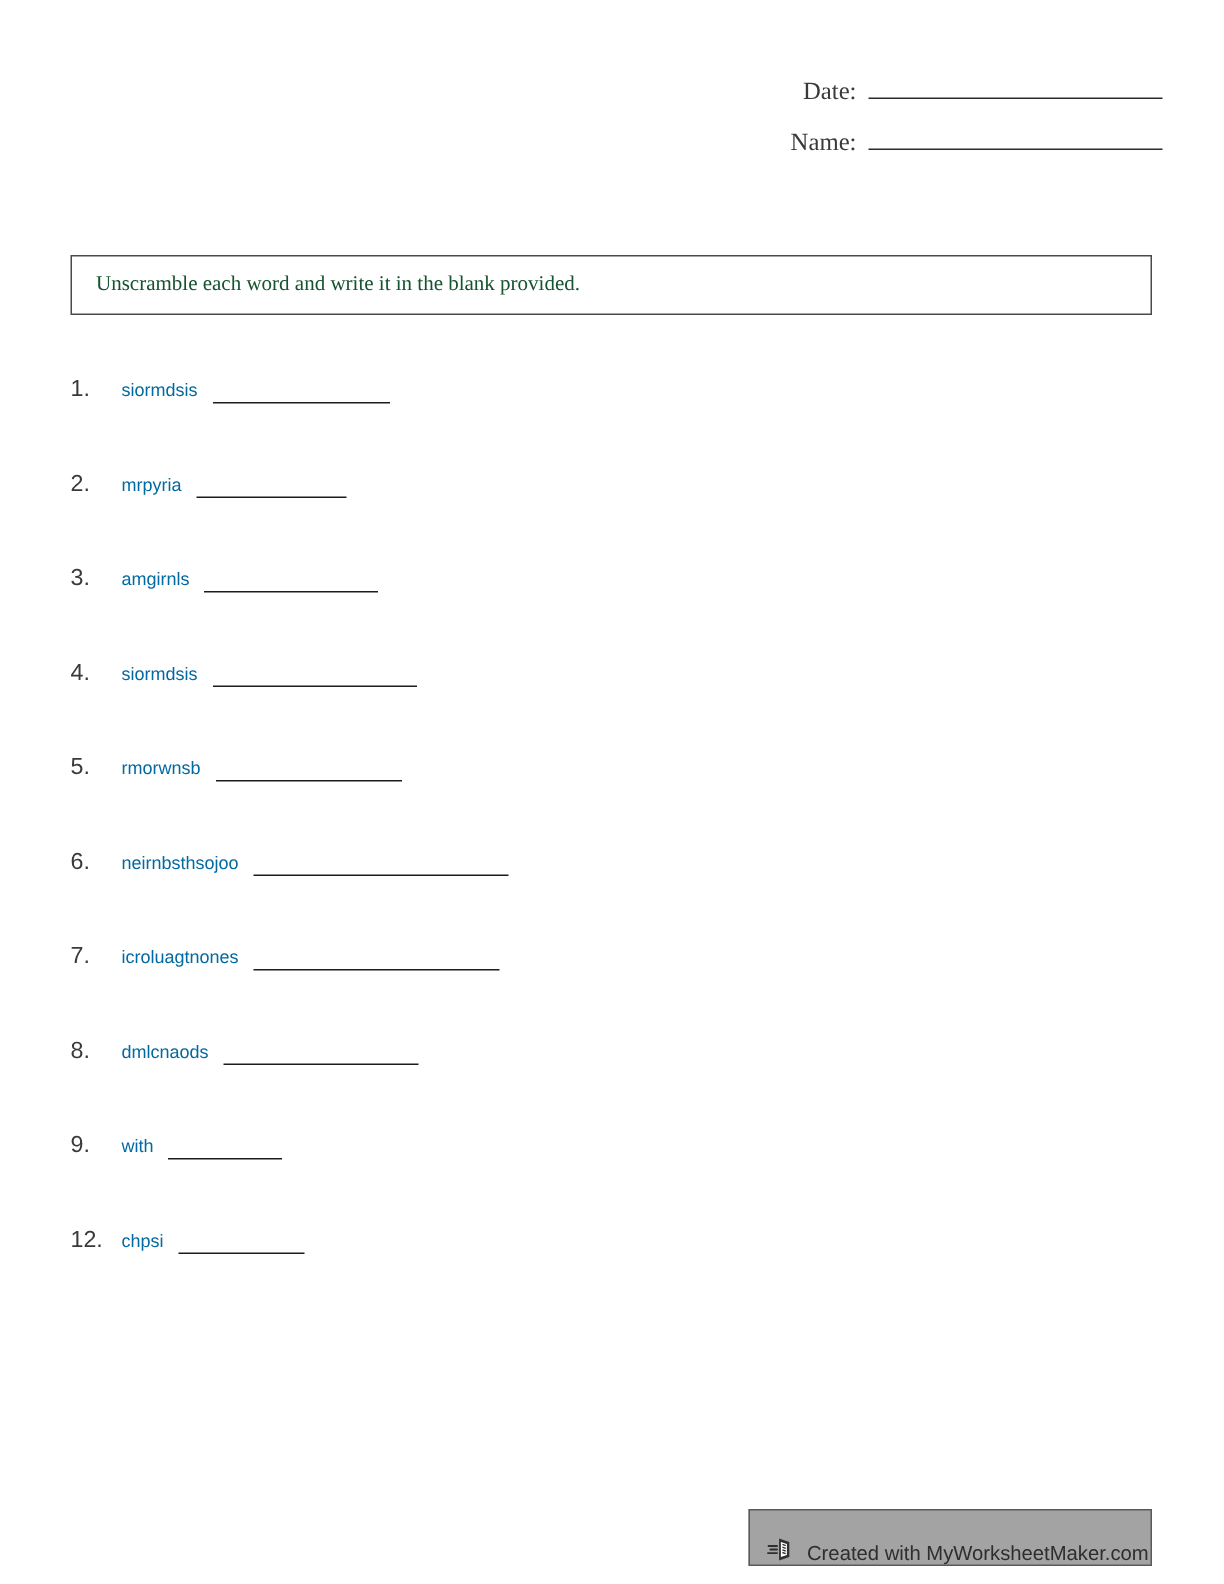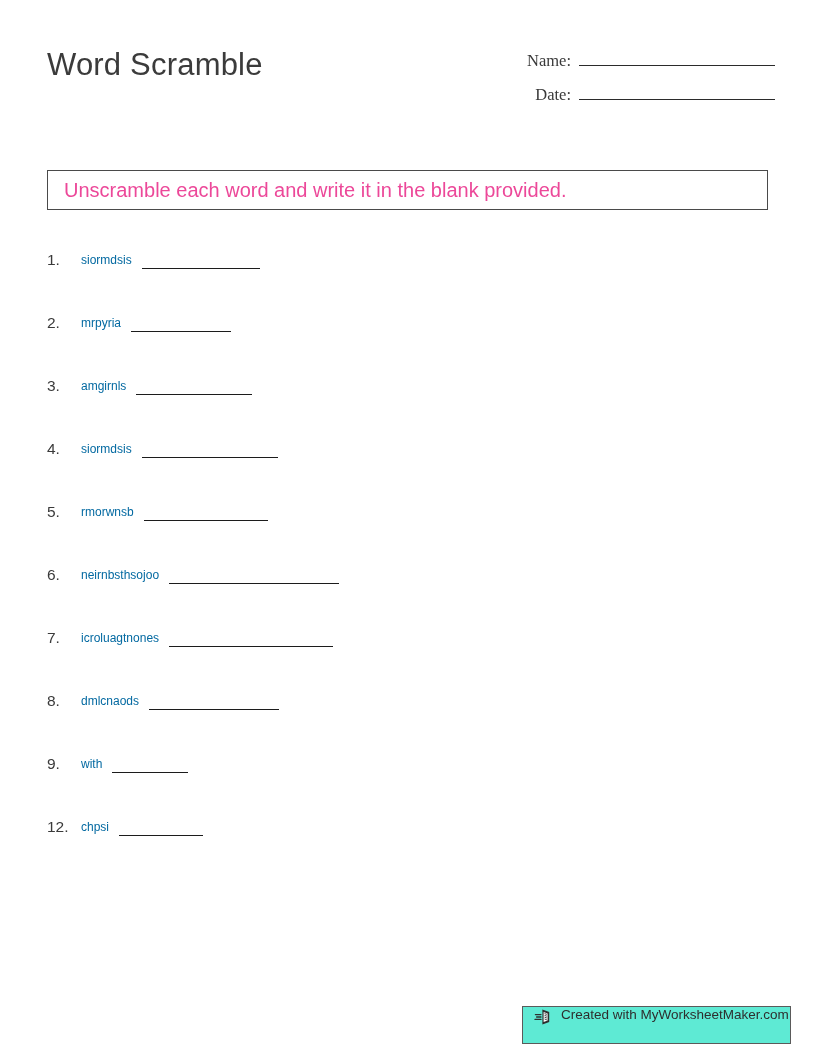"Word Scramble" div.page-title { html: <div>Word Scramble</div> -> none }
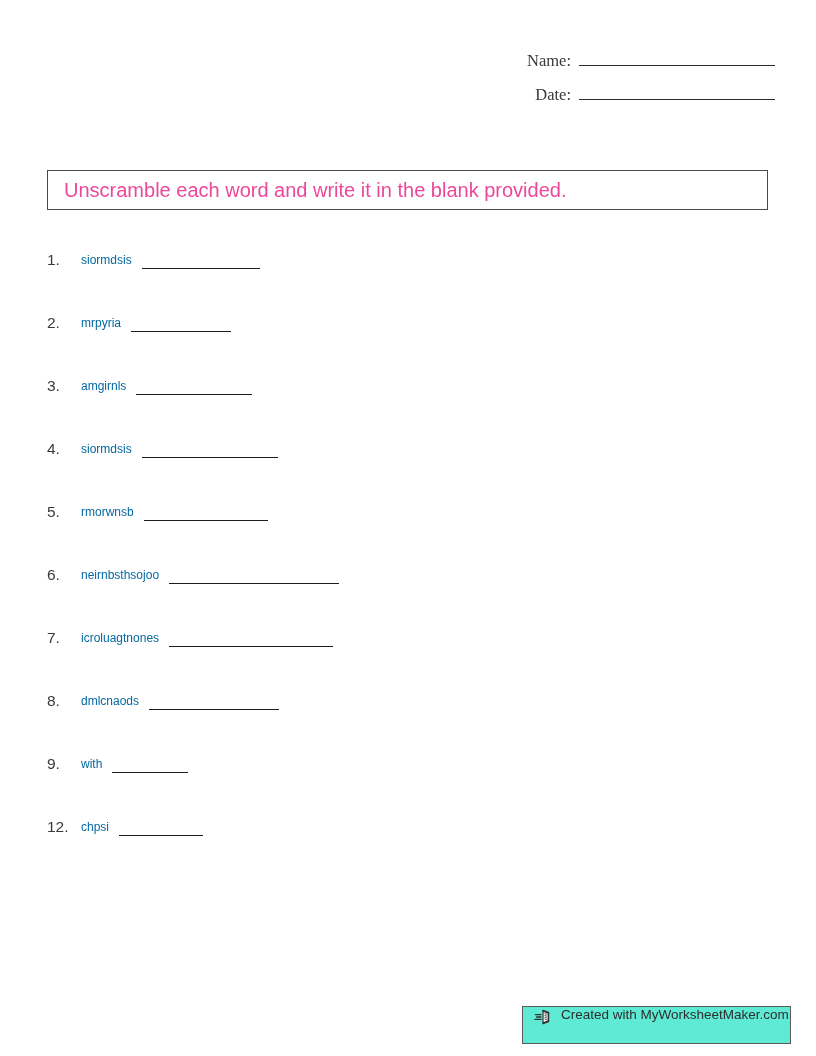"Name:" div.nd-row { order: before "Date:" -> after "Date:" }
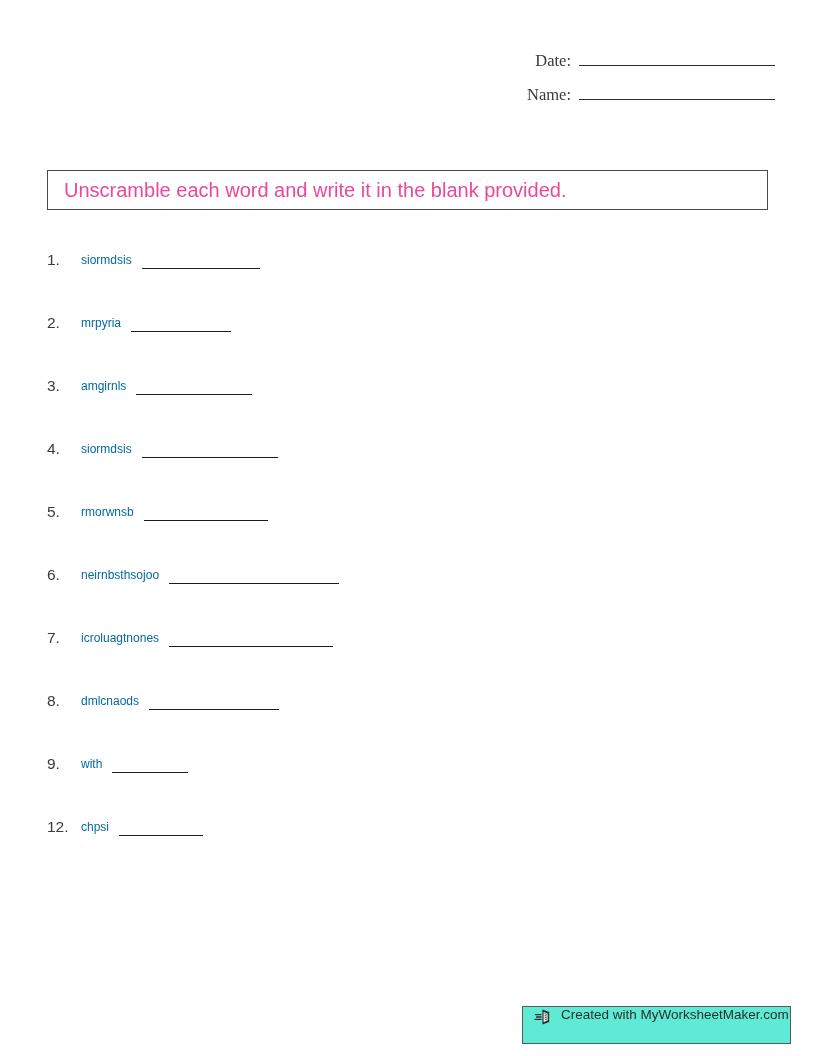"Unscramble each word and write" .instruction-text { color: #ec4899 -> #14532d; font-family: none -> Liberation Serif, serif; font-size: 20px -> 14px }
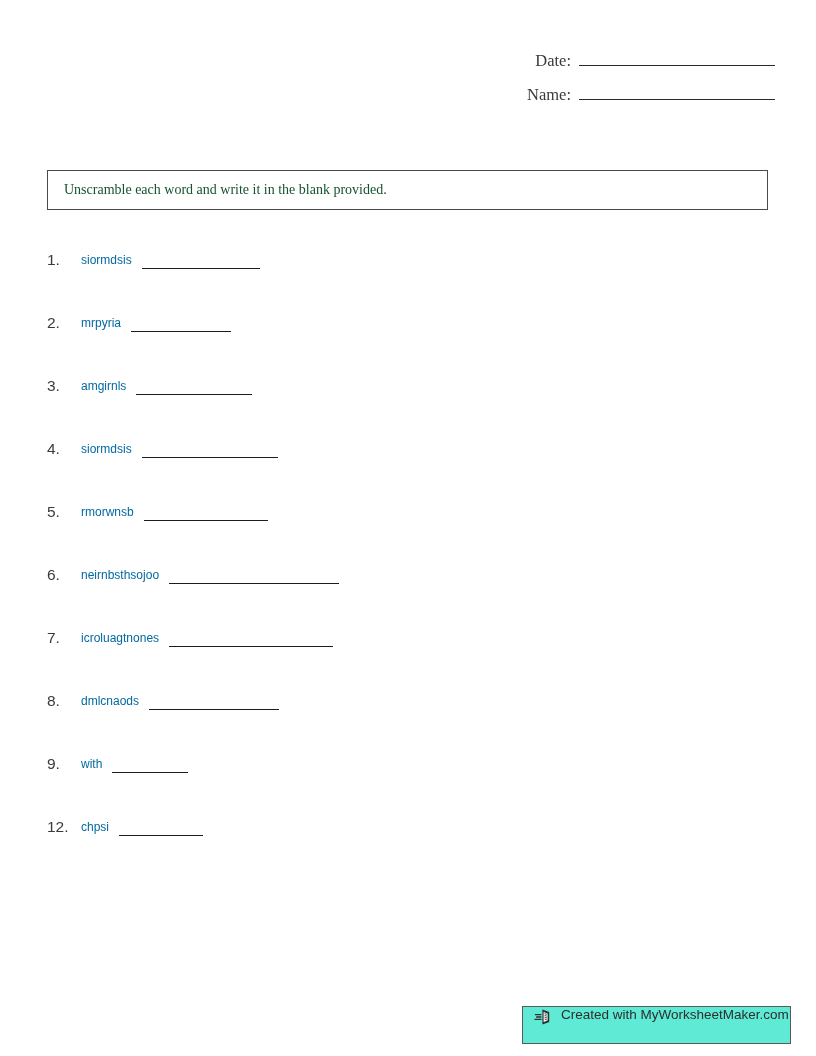"Created with MyWorksheetMaker.com" .footer-badge { align-items: flex-start -> flex-end; background: #5eead4 -> #a3a3a3; margin-left: 23px -> none }
